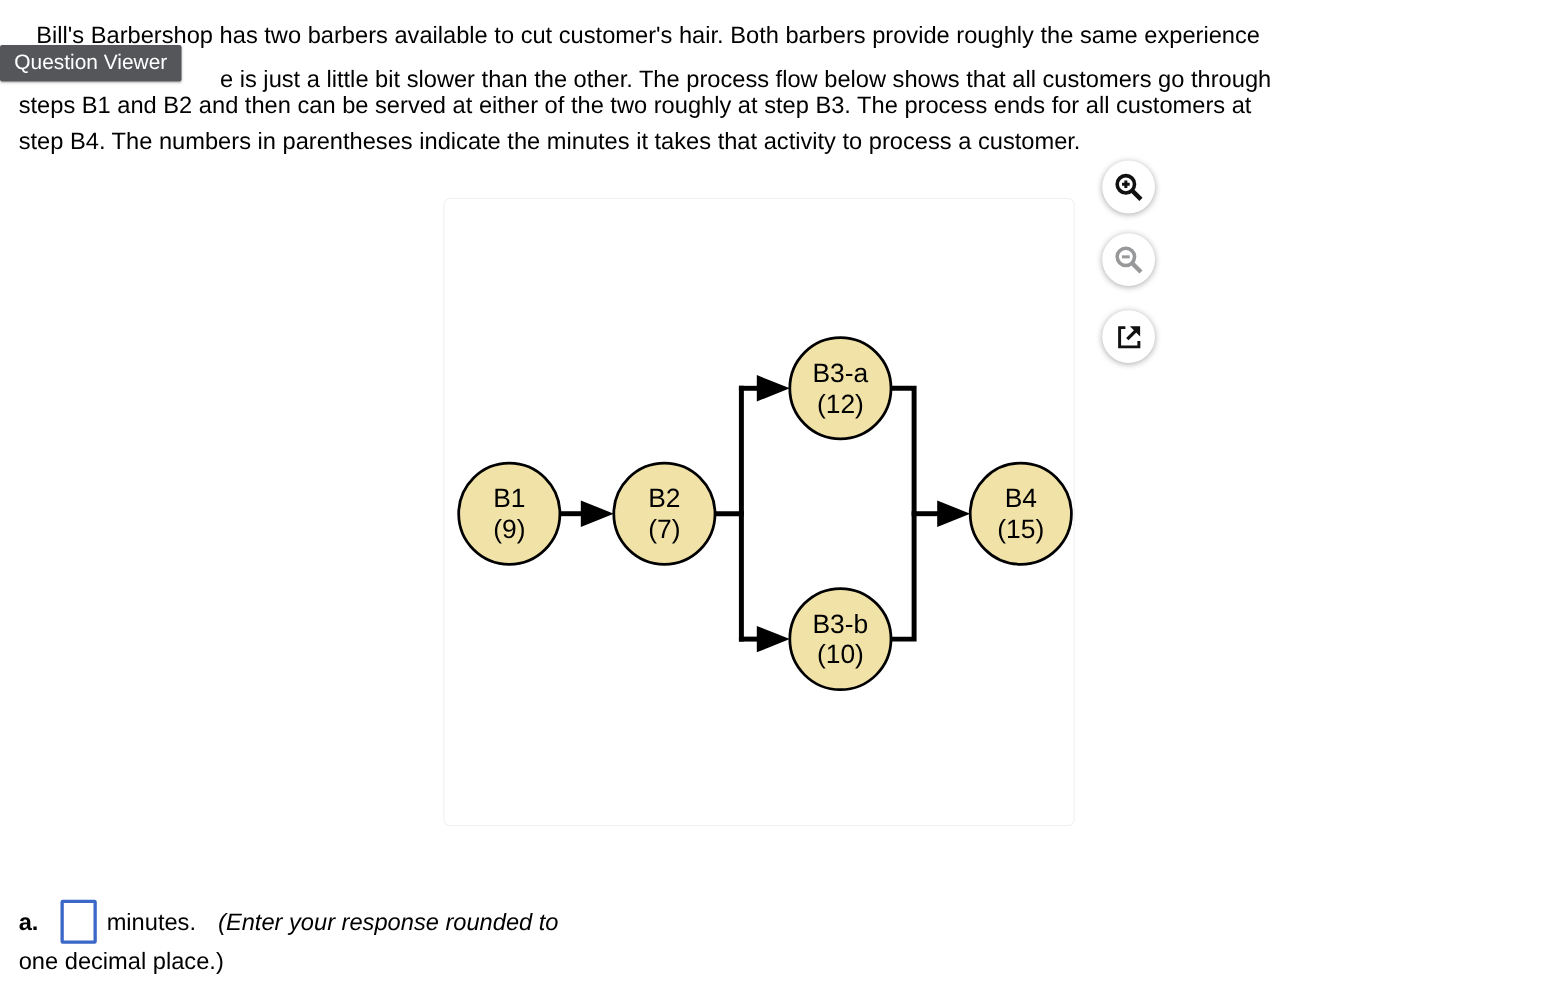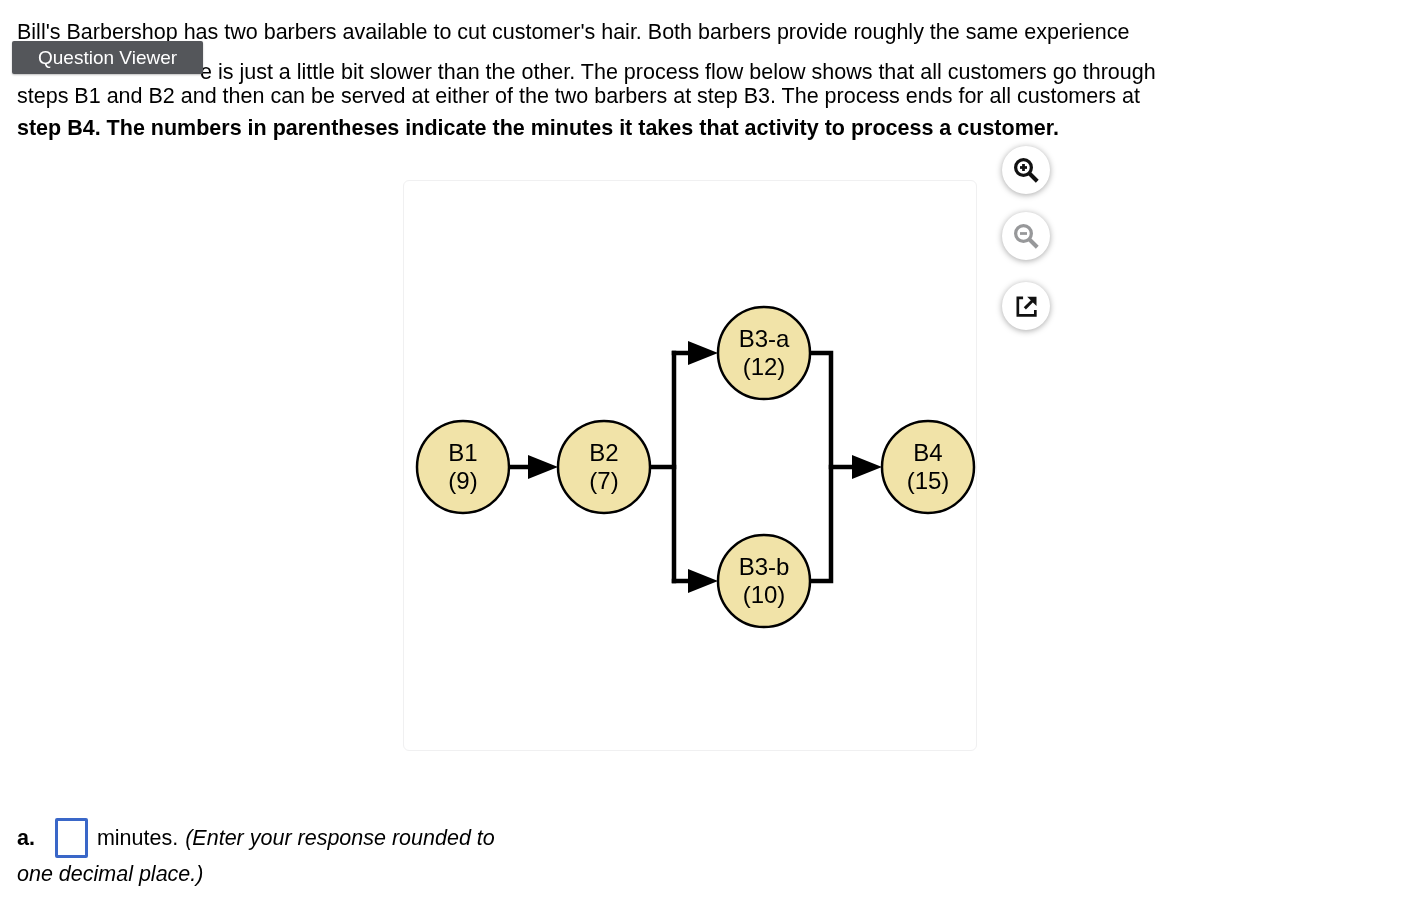"Bill's Barbershop has two barbers" #line1 { margin-left: none -> 16px }
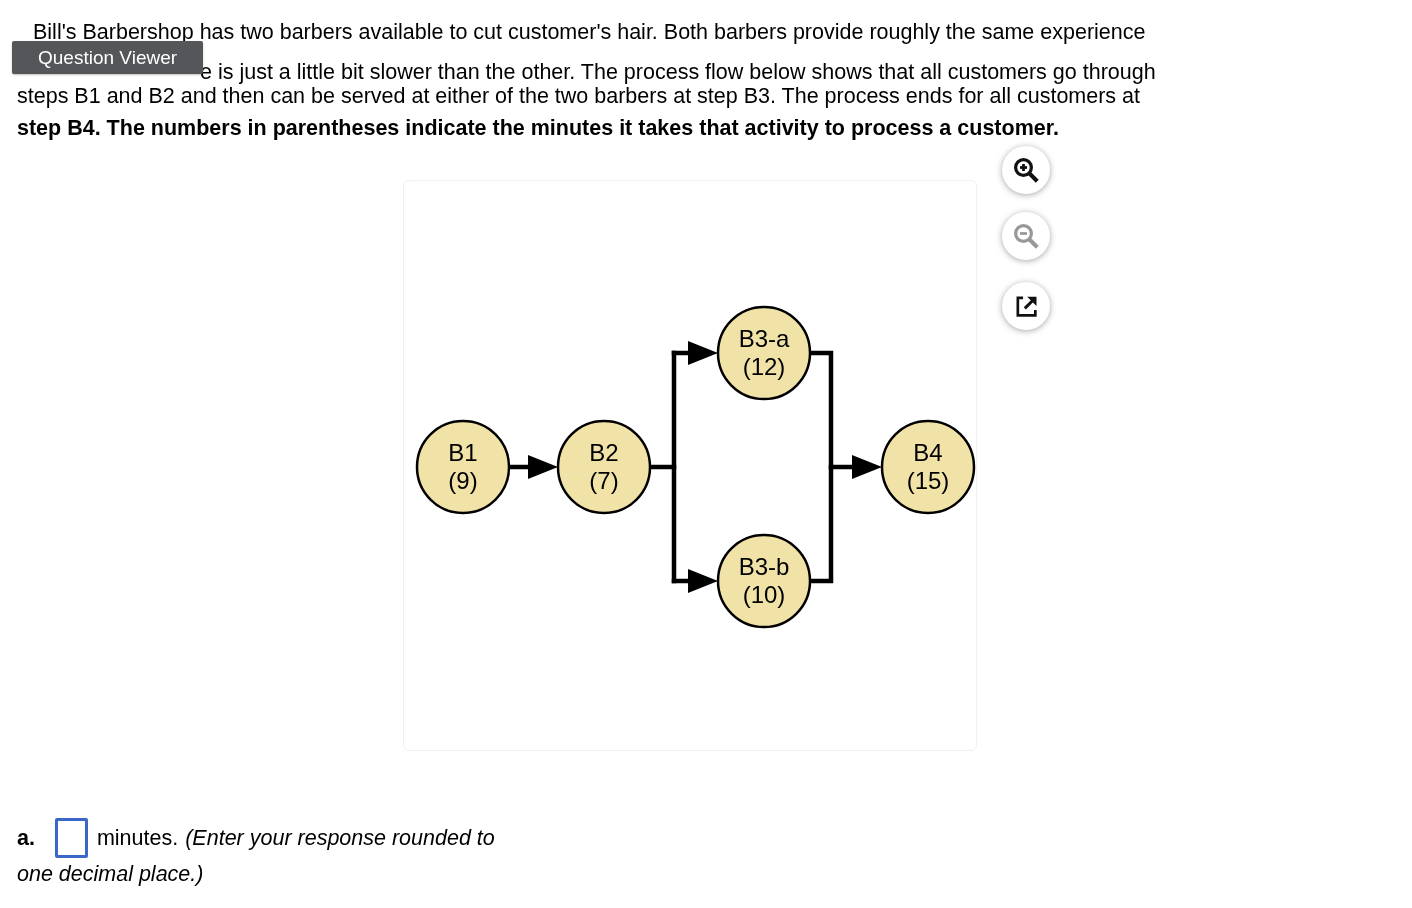"Question Viewer" .qviewer { left: 12px -> 0; padding: 0 26px -> 0 13px }
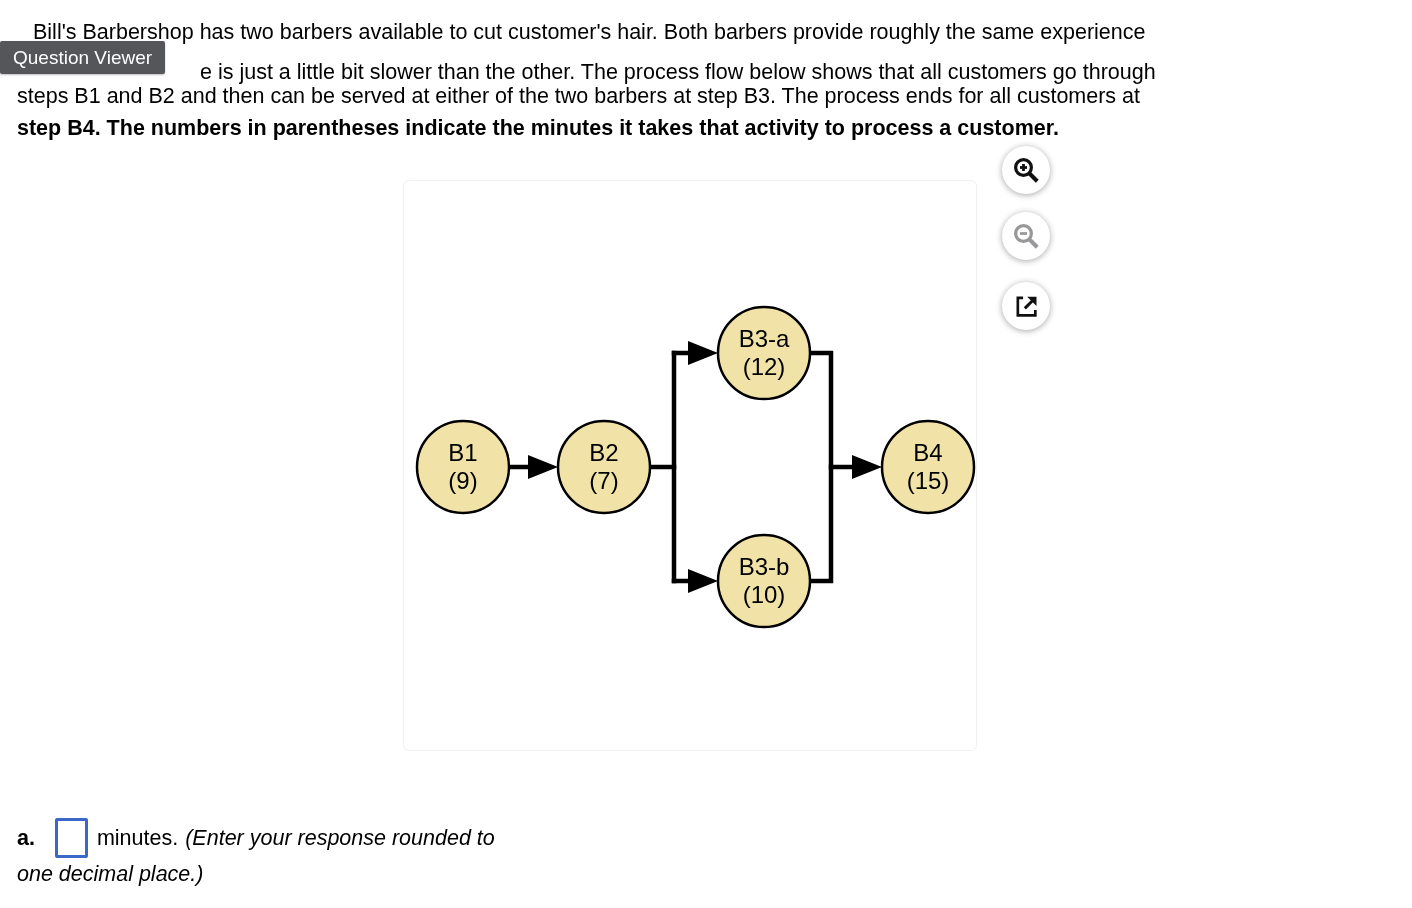"steps B1 and B2 and" div.intro-line { text: barbers -> roughly }
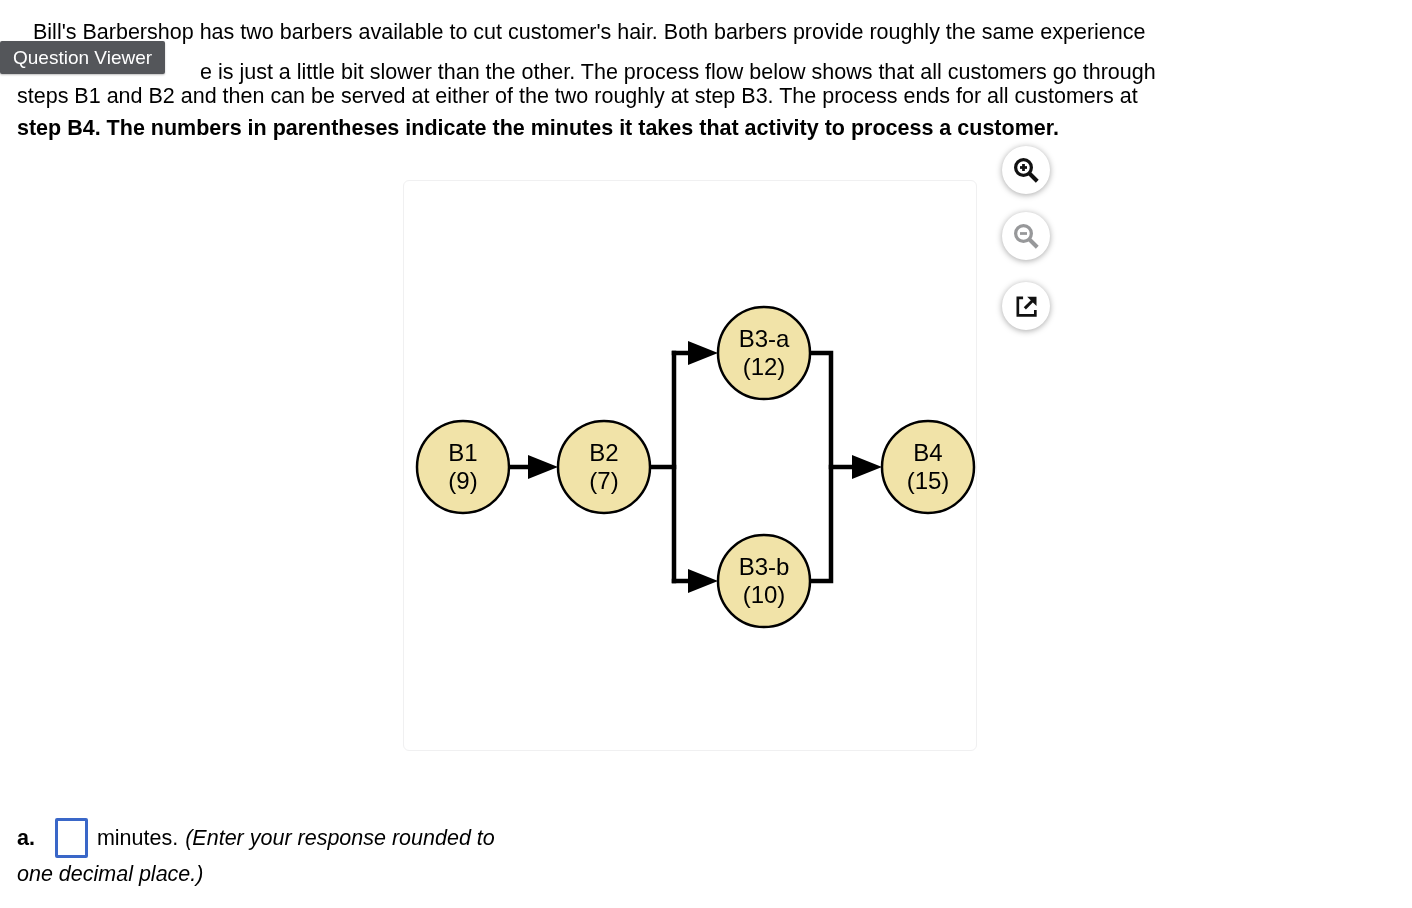"step B4. The numbers in" #line4 { font-weight: bold -> none }
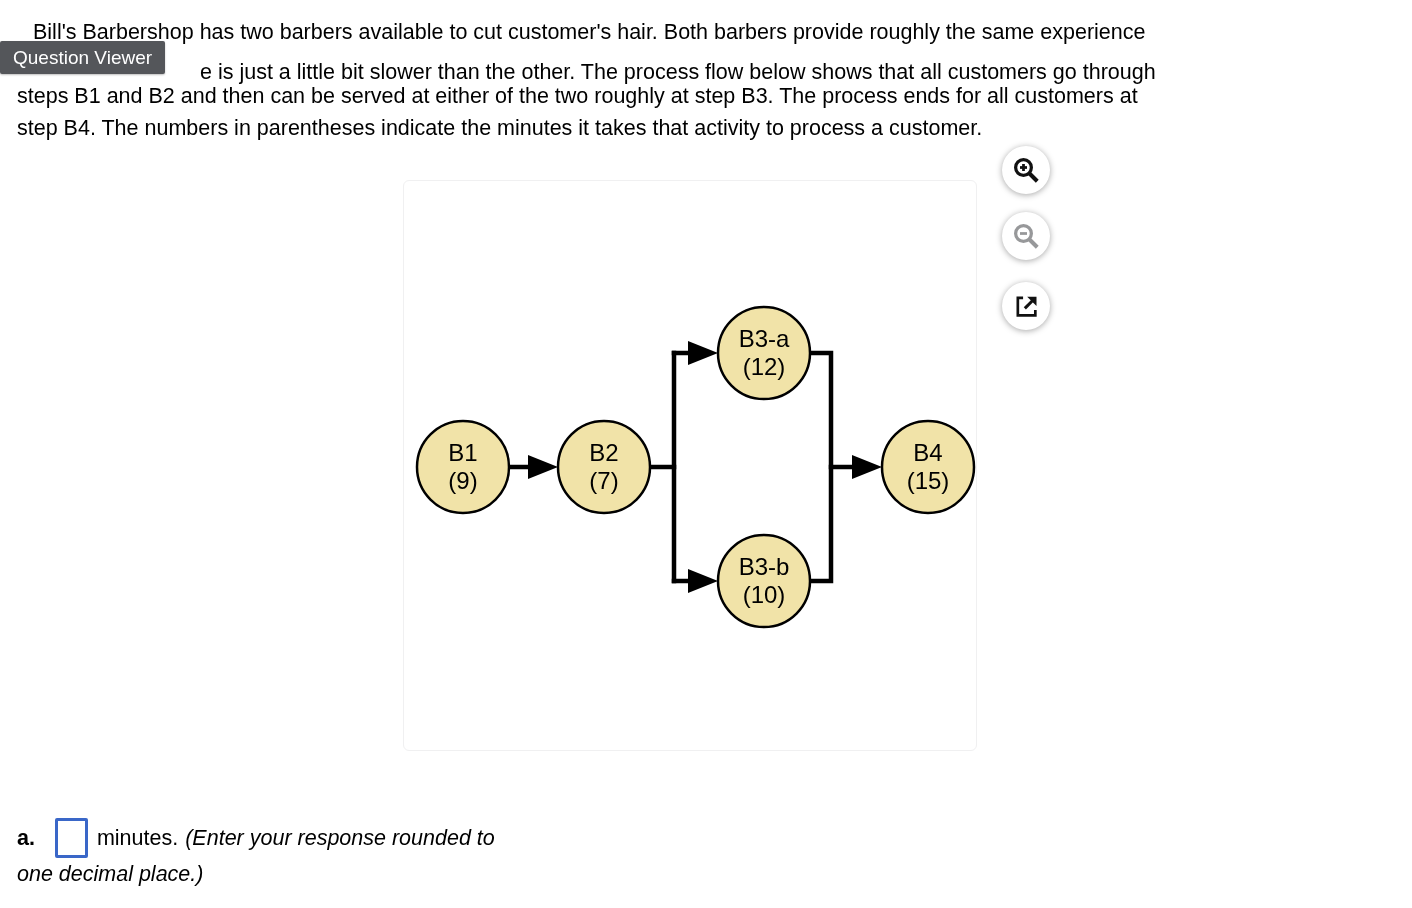"minutes." .q-suffix { margin-right: 7px -> 20px }
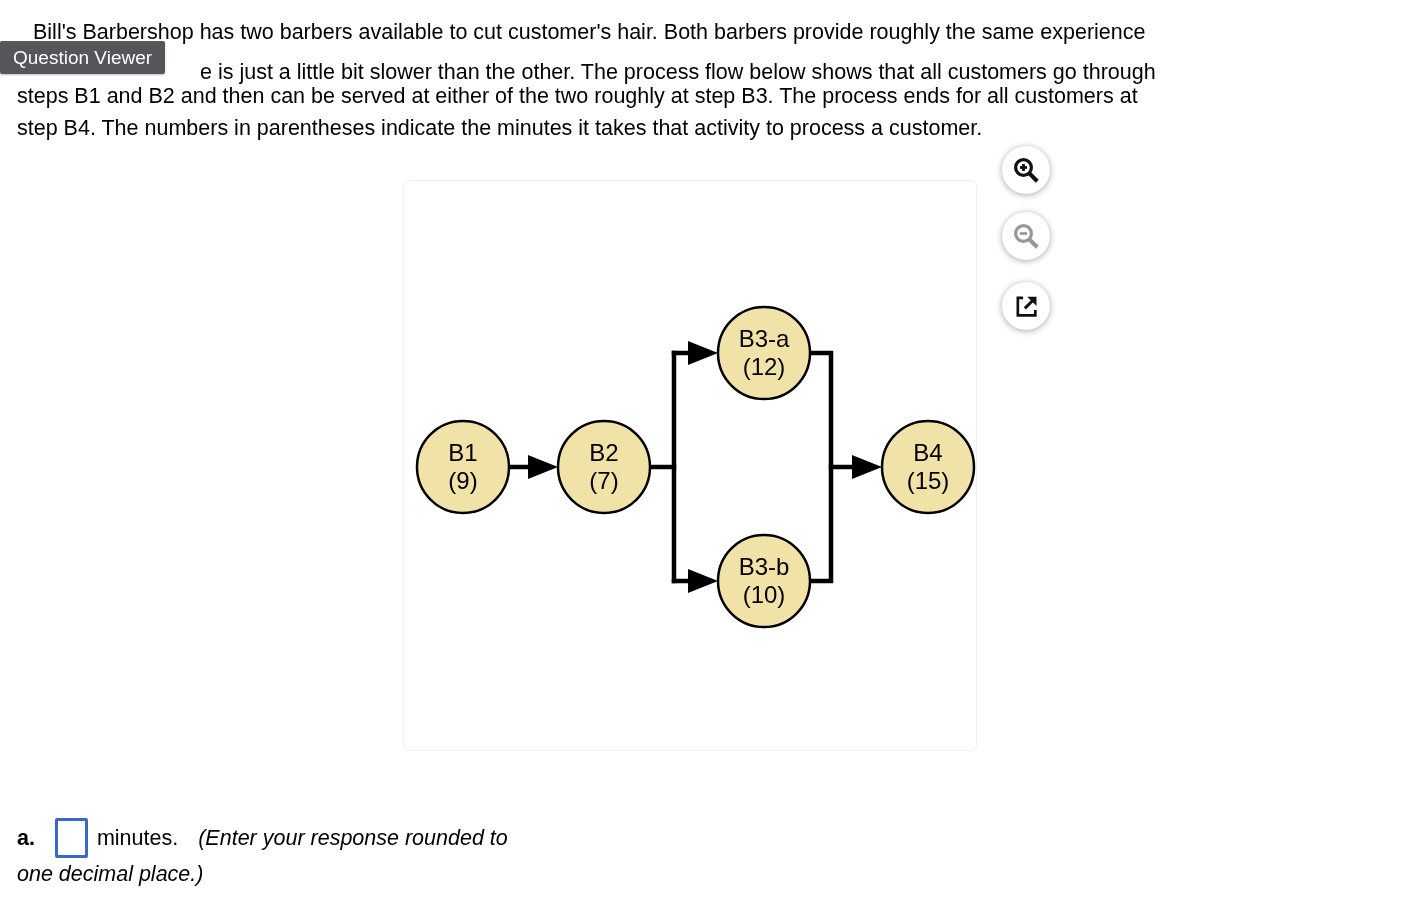"one decimal place.)" .question-line2 { font-style: italic -> none }
